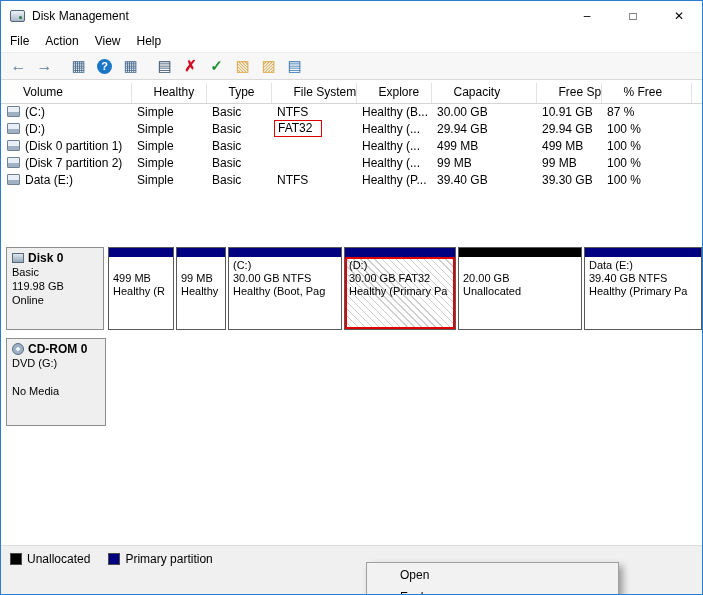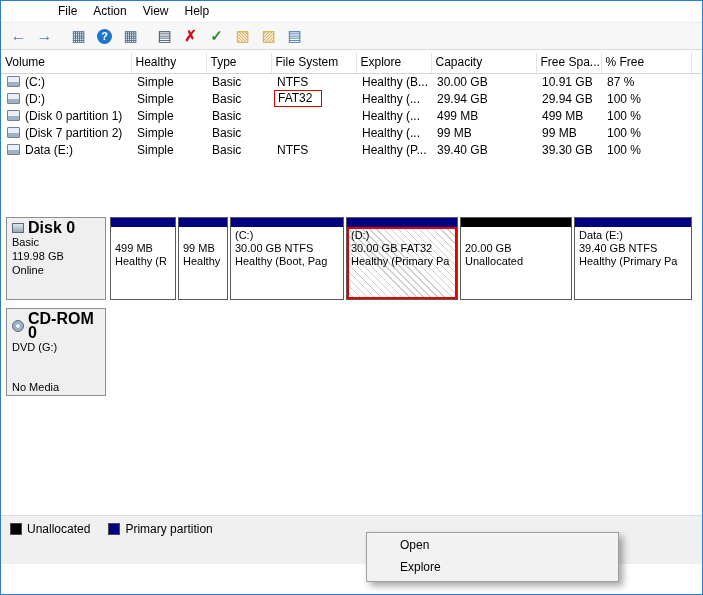"Disk Management" div.titlebar { html: none -> <div> <span></span> <span>Disk Management</span> <div> <div>–</div> <div>□</div> <div>✕</div> </div> </div> }
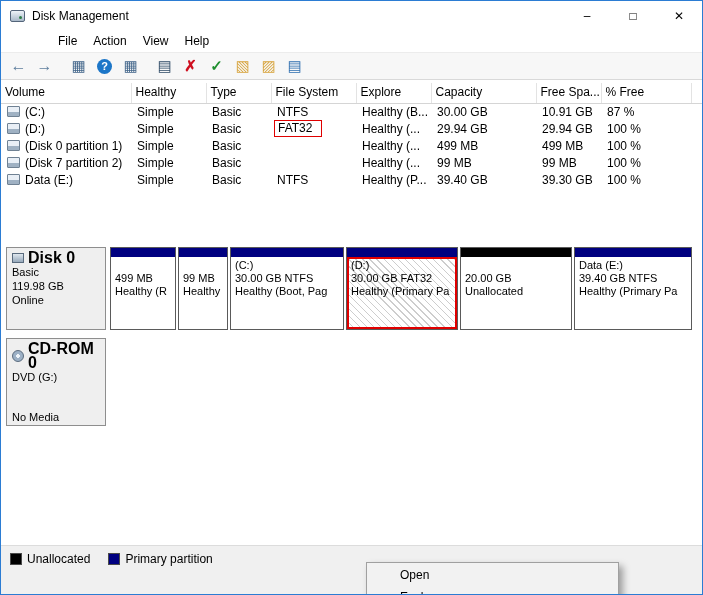"File" .menubar { margin-left: 48px -> none }
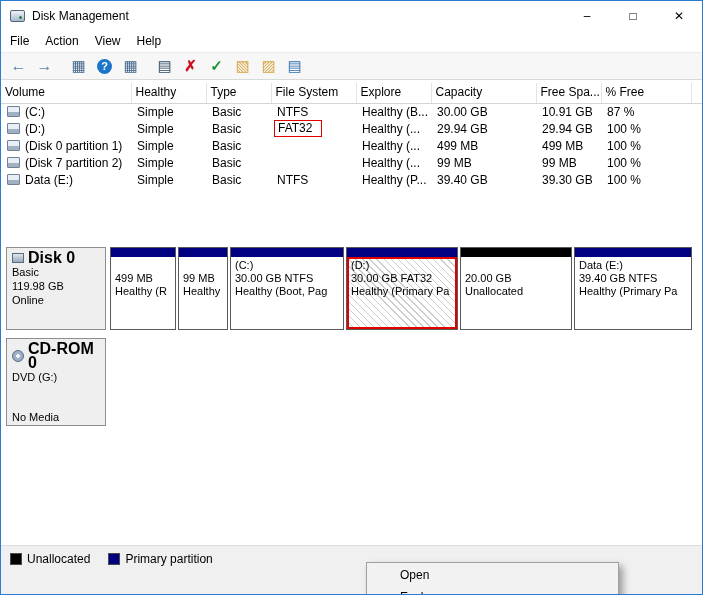"Volume" table.vol th { padding: 0 0 2px 4px -> 0 0 2px 22px }
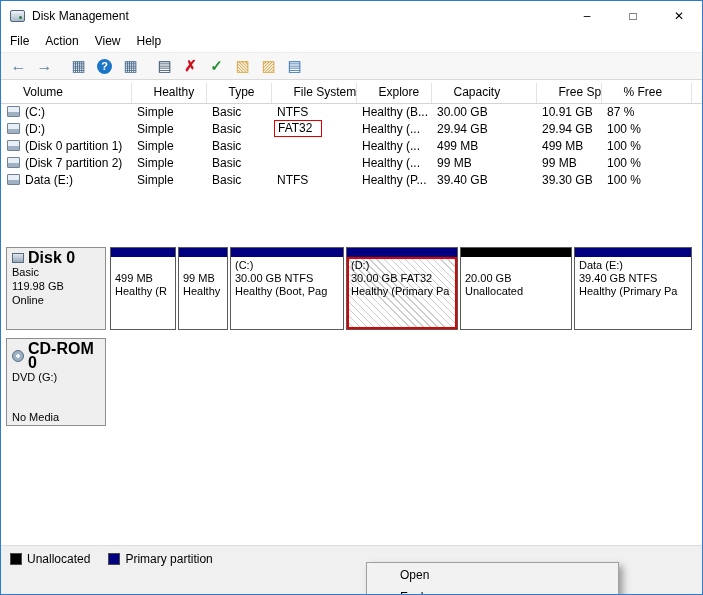"Disk 0" .dname { font-size: 16px -> 12px }
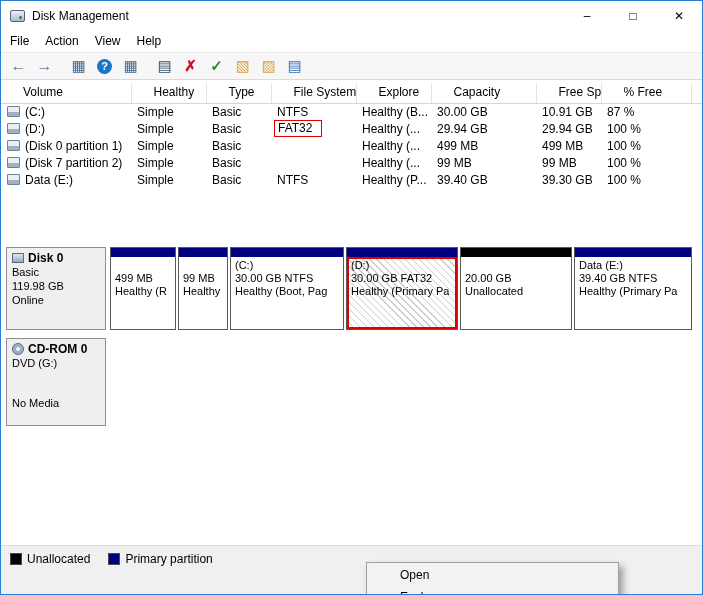"20.00 GB" .pw5 { width: 112px -> 124px }
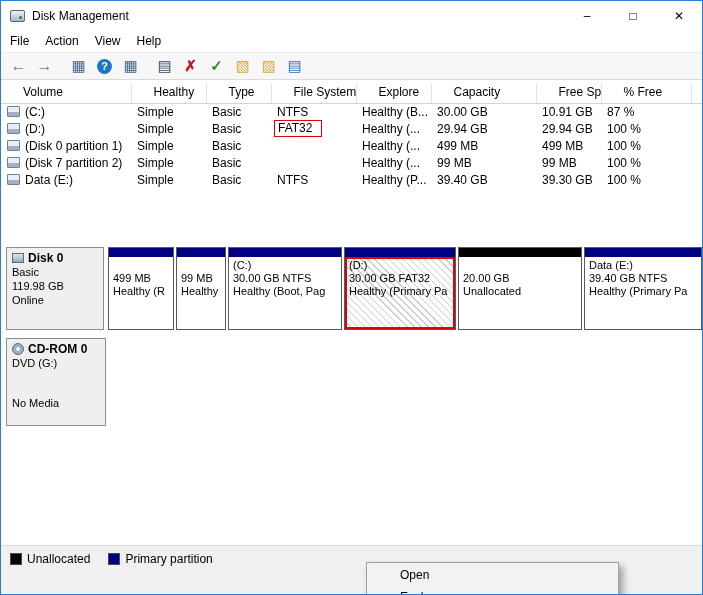"No Media" .cd-status { margin-top: 26px -> 14px }
